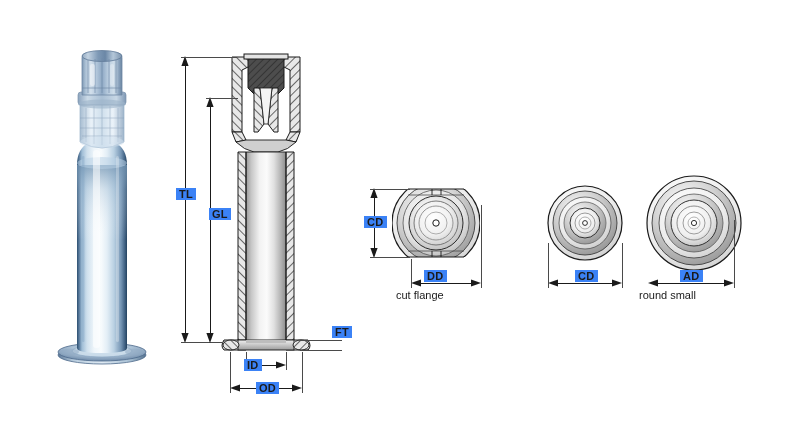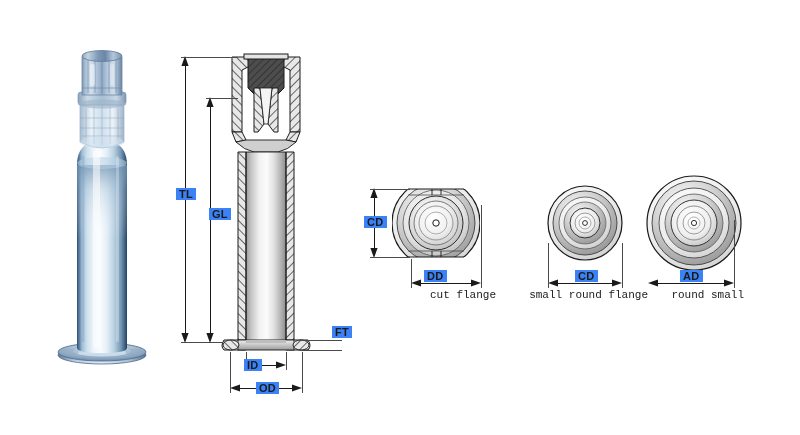"cut flange" .caption { font-family: Liberation Mono, monospace -> Liberation Sans, sans-serif; text-align: right -> left }
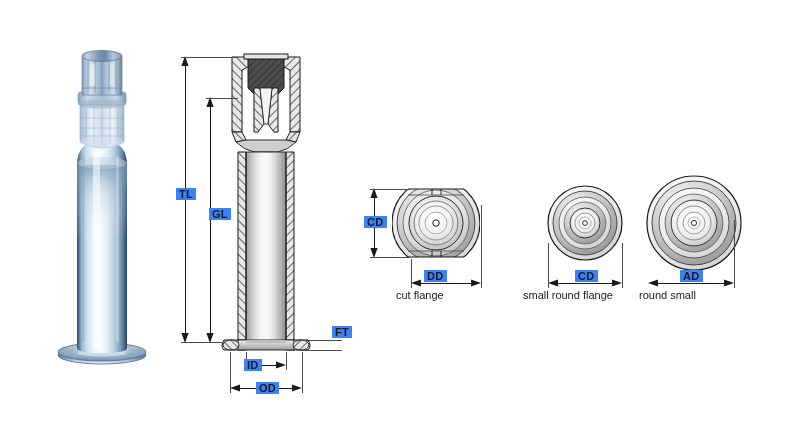"small round flange" div.caption { html: <div>small round flange</div> -> none }
